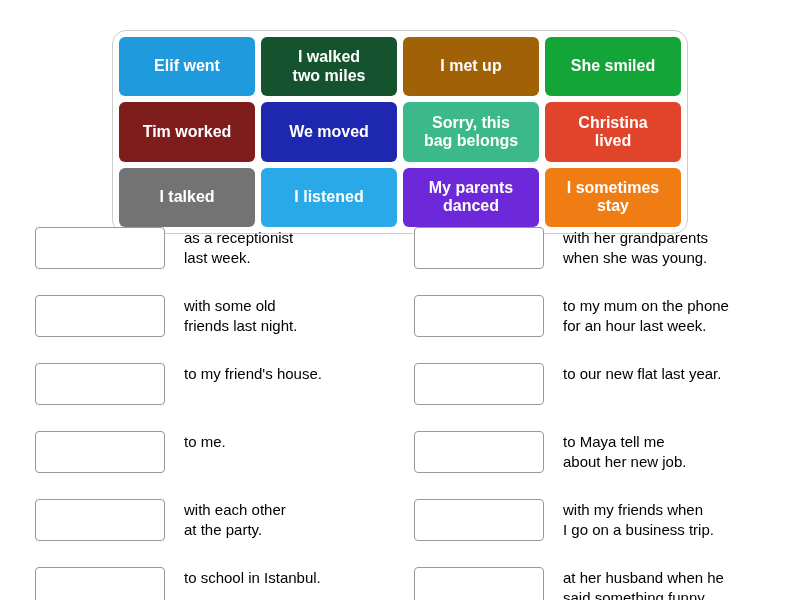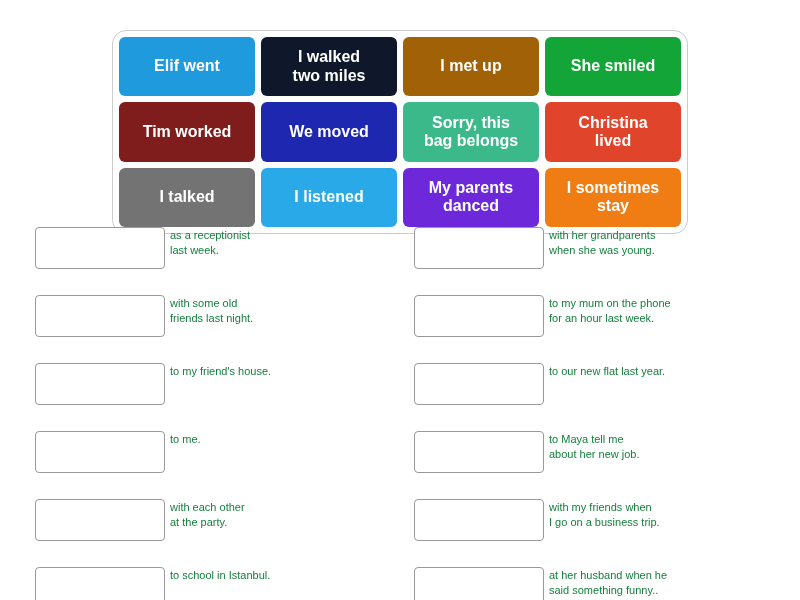"I walked" div.tile { background: #0f172a -> #14532d }
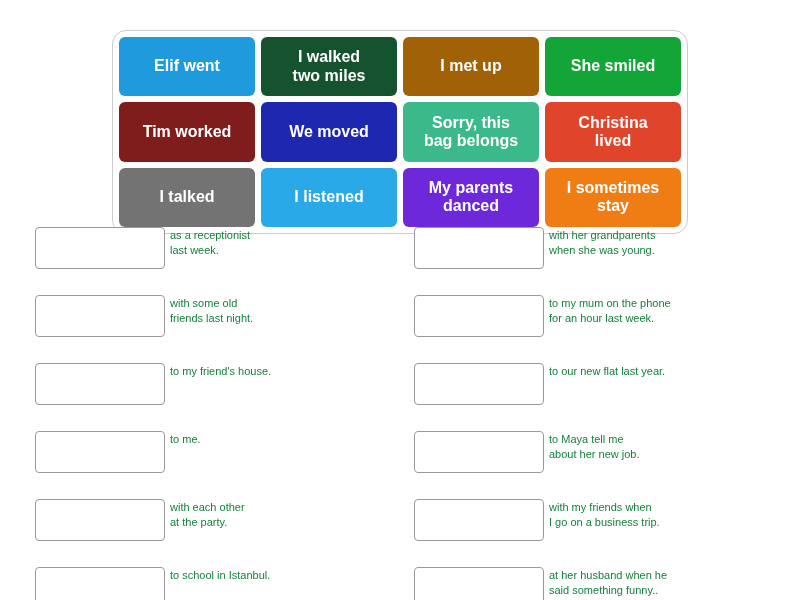"as a receptionist" .answer-text { color: #15803d -> #000000; font-size: 11px -> 15px; margin-left: 5px -> 19px }
